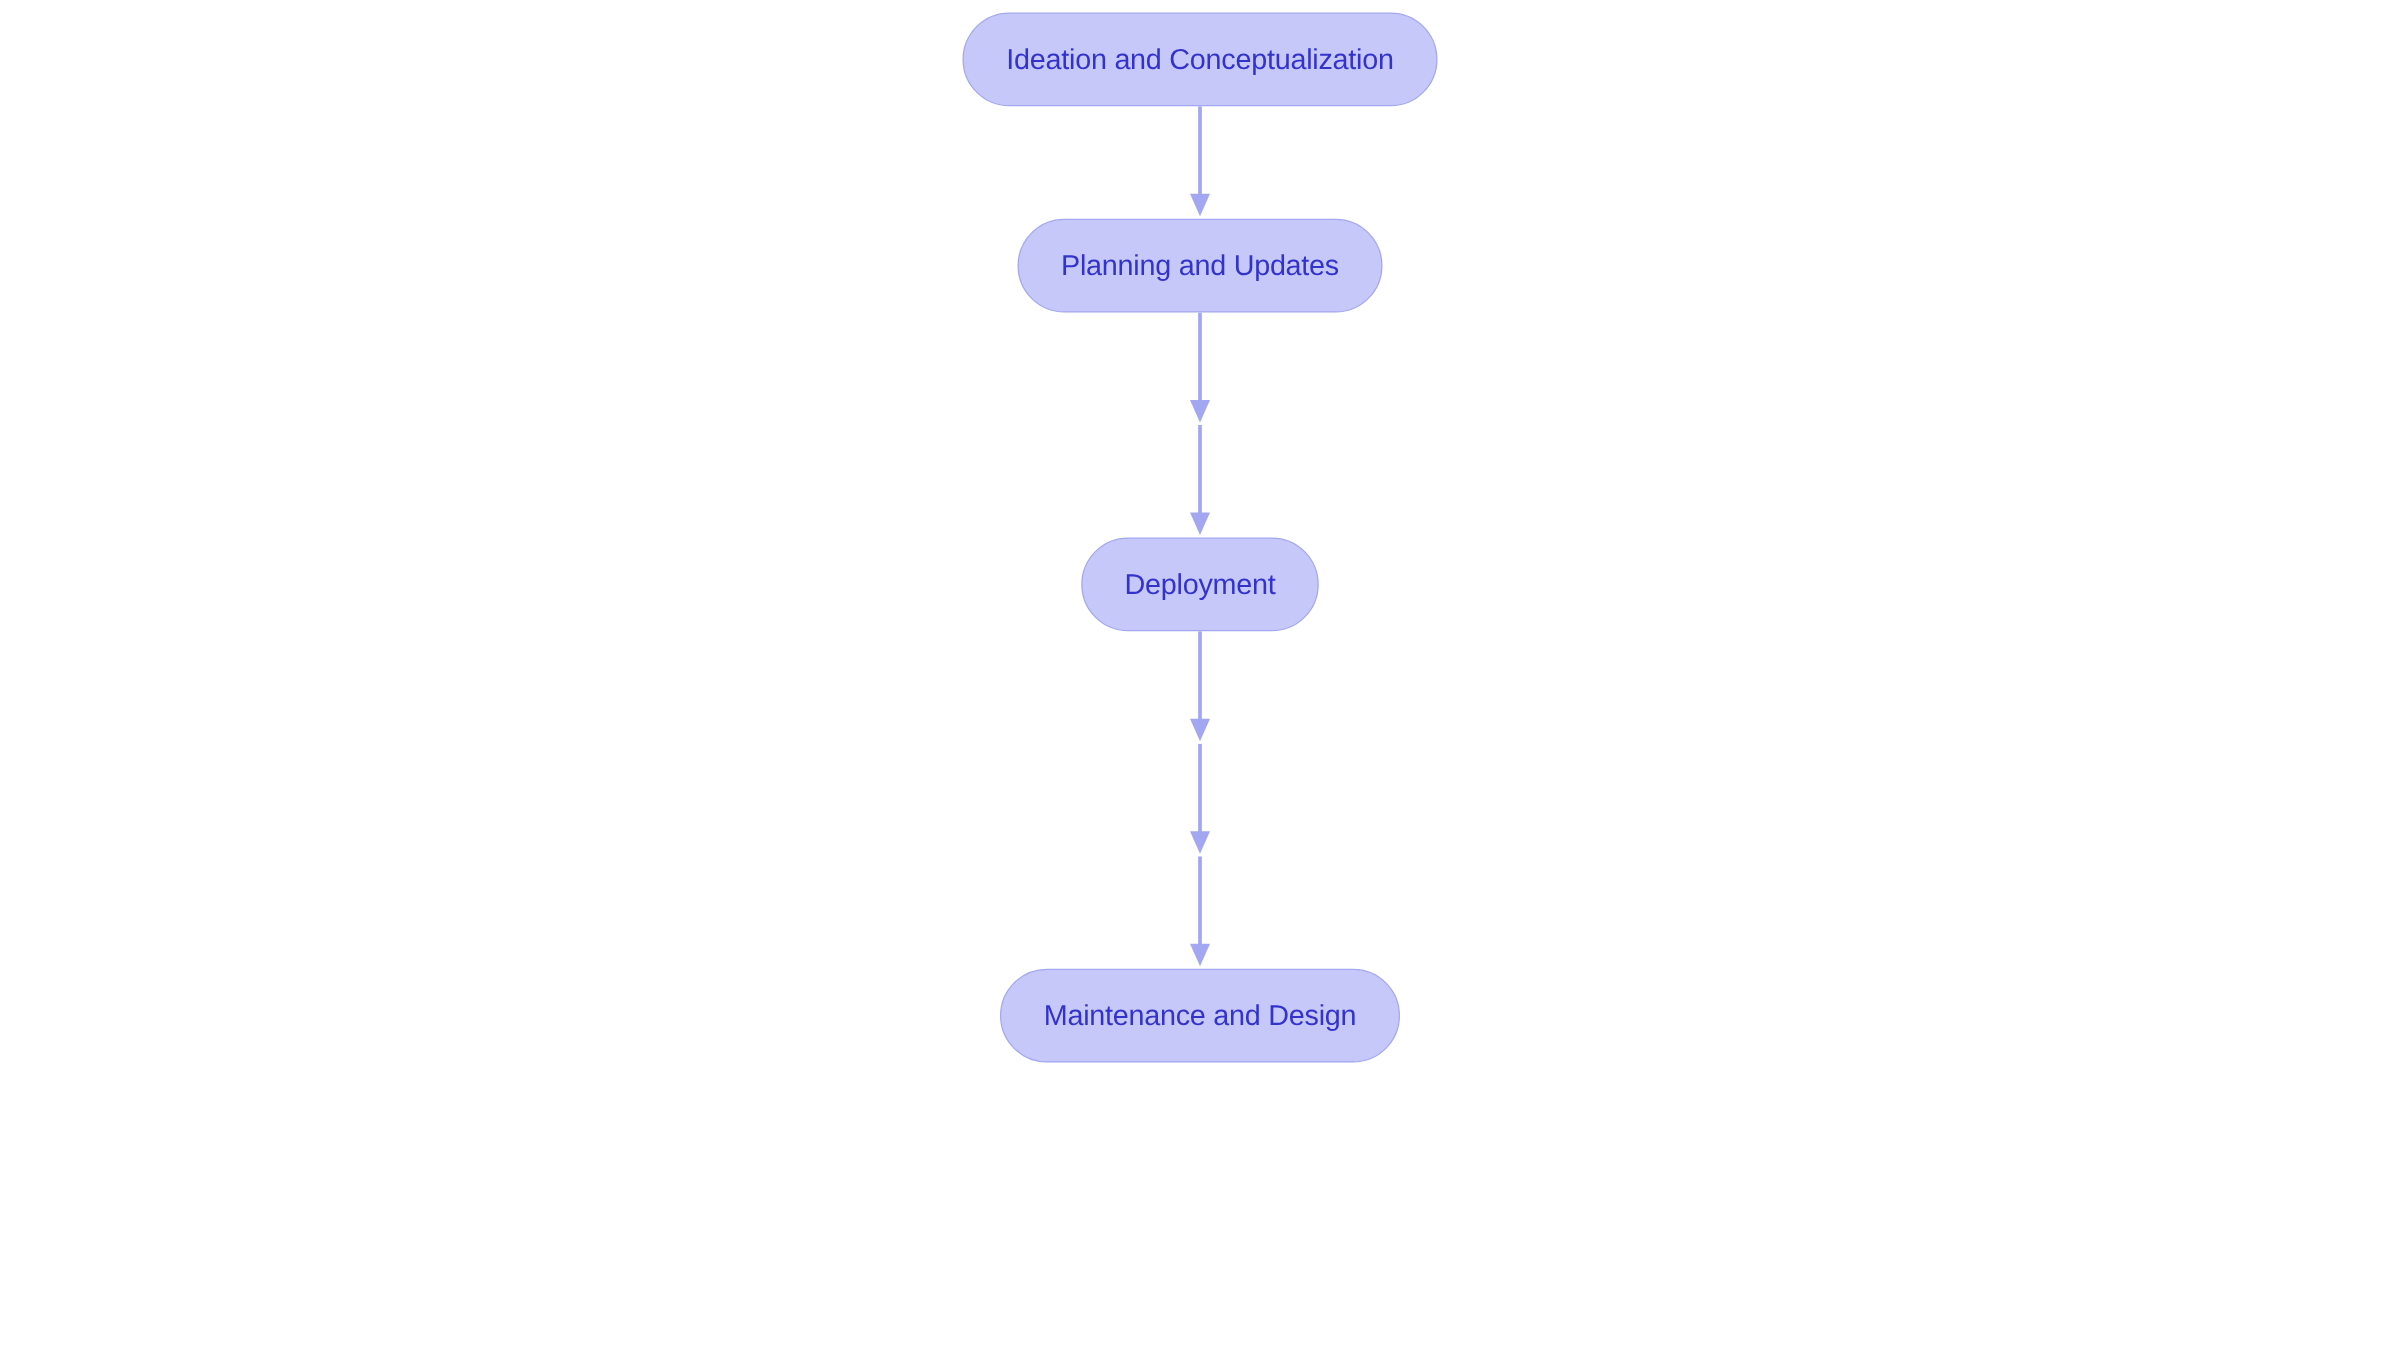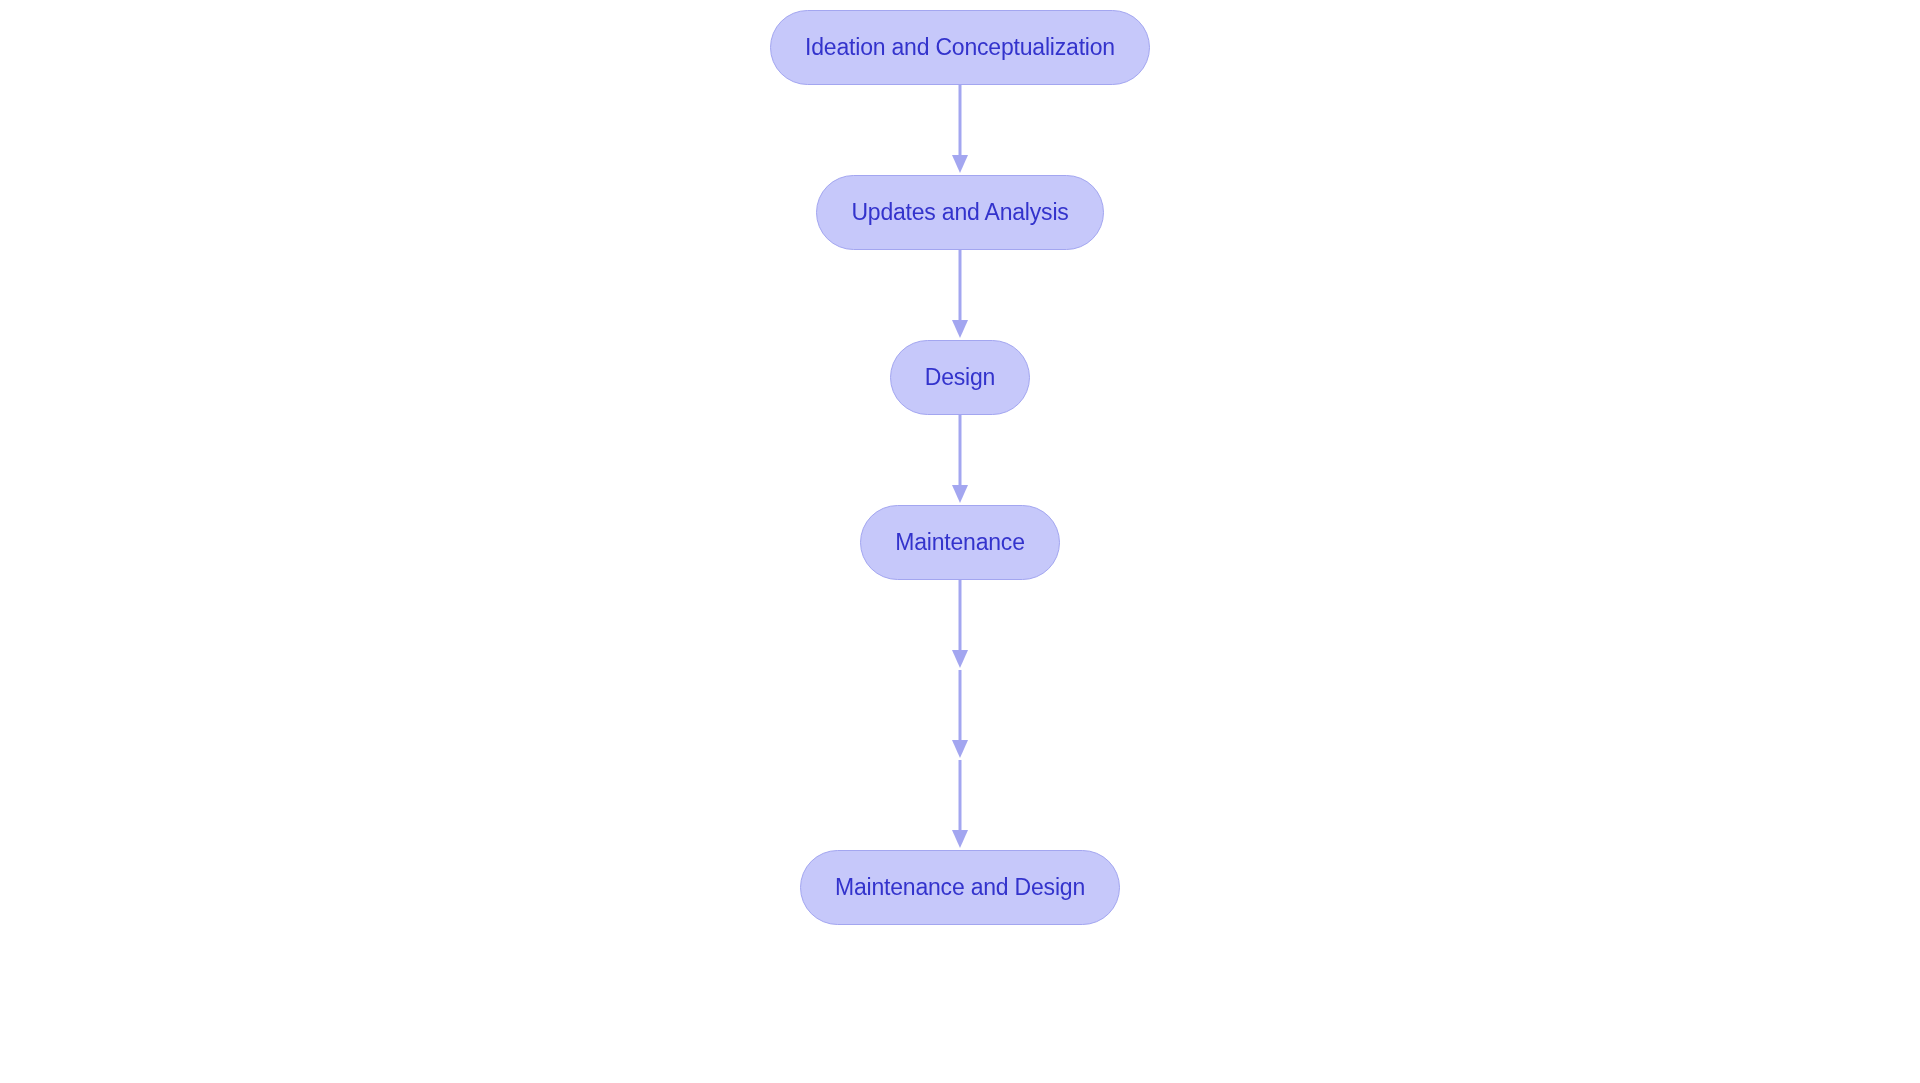"Updates and Analysis" span.node-label { text: Updates and Analysis -> Planning and Updates }
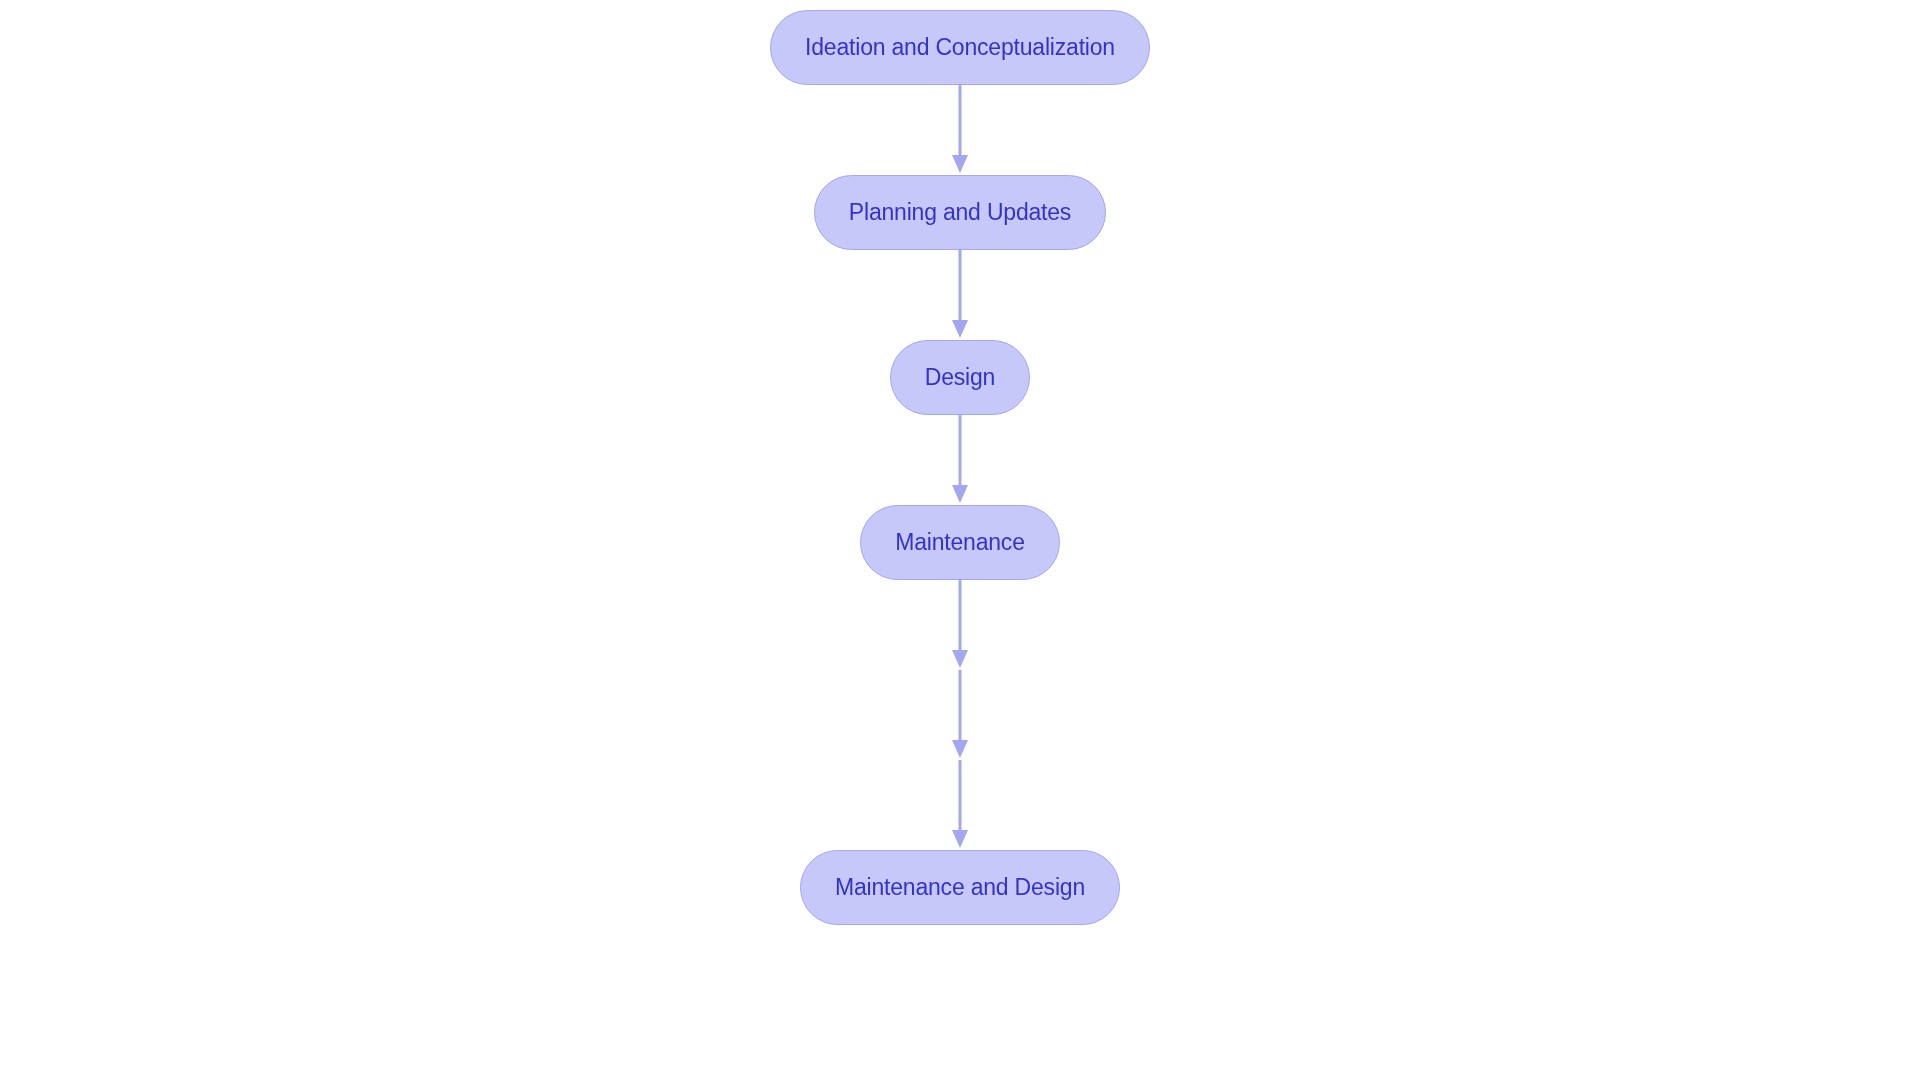"Design" div.node { html: <div> <span>Design</span> </div> -> none }
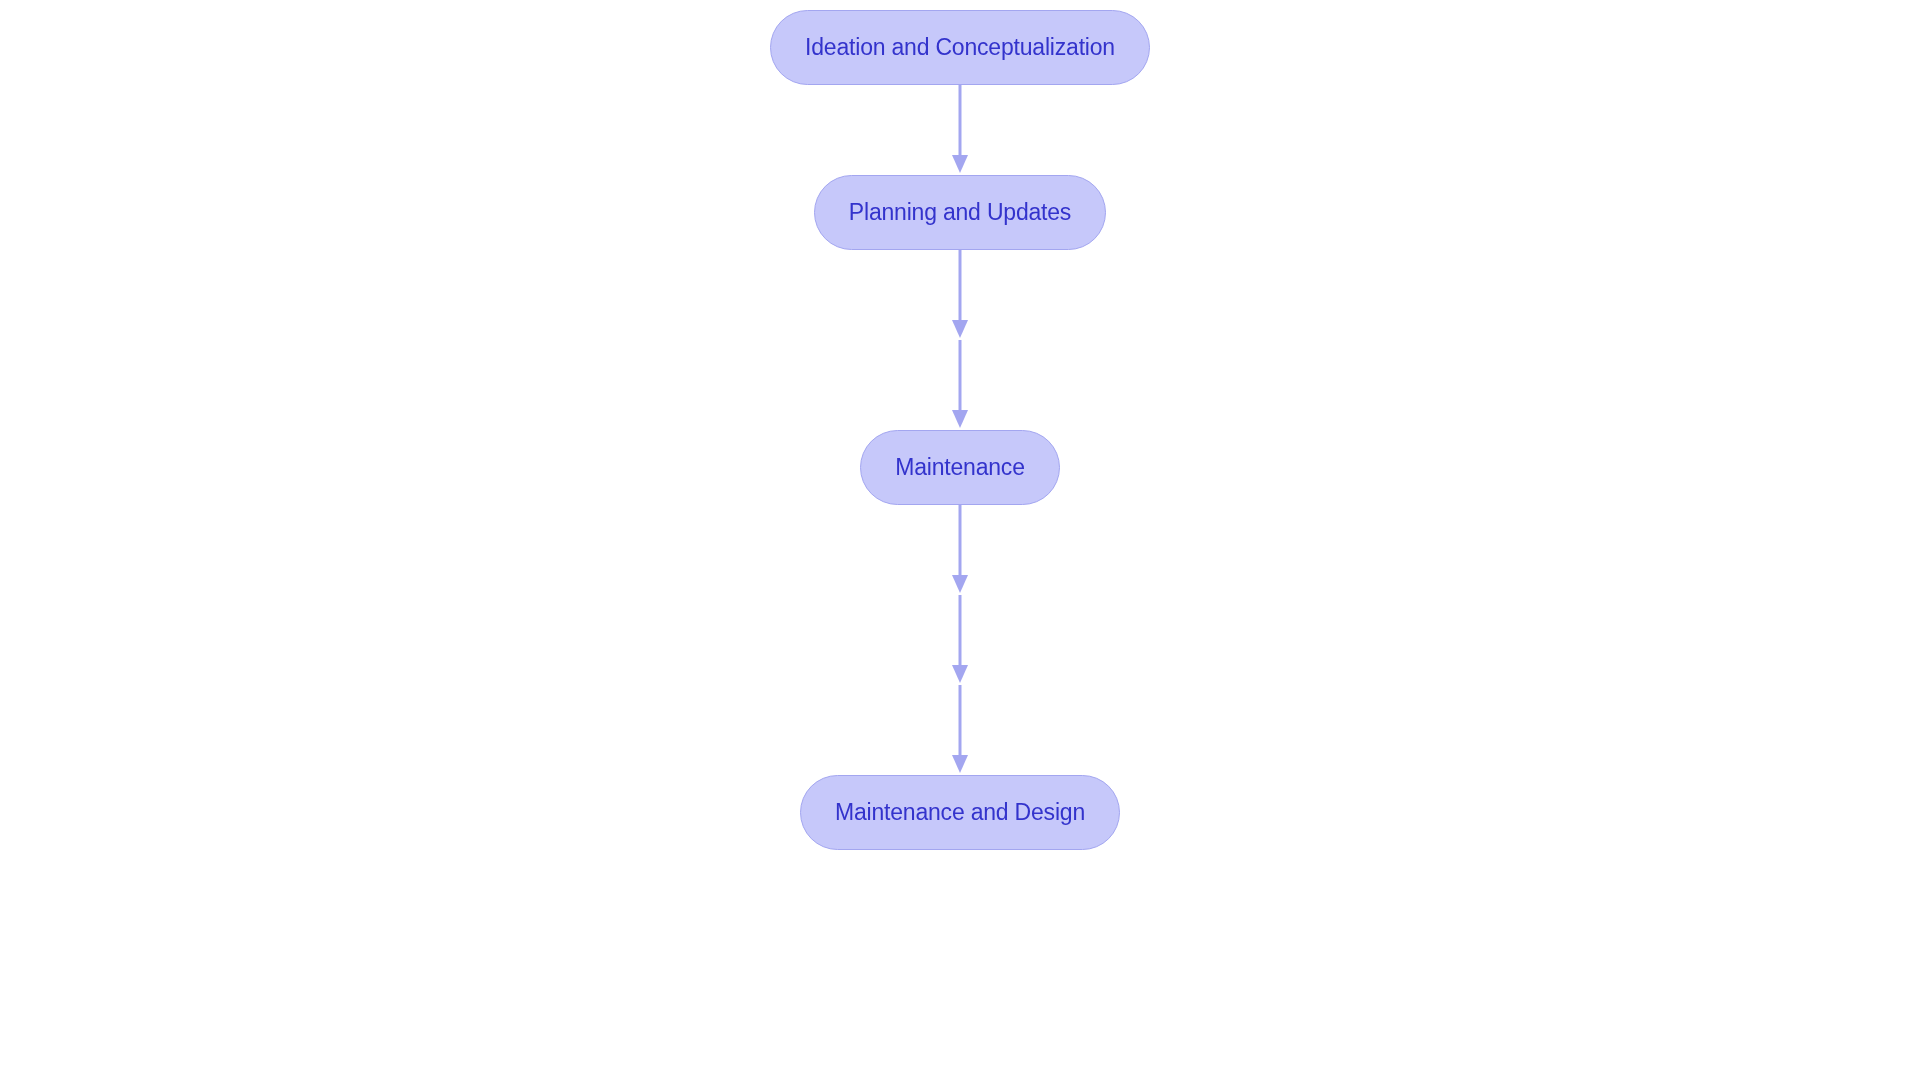"Maintenance" span.node-label { text: Maintenance -> Deployment }
